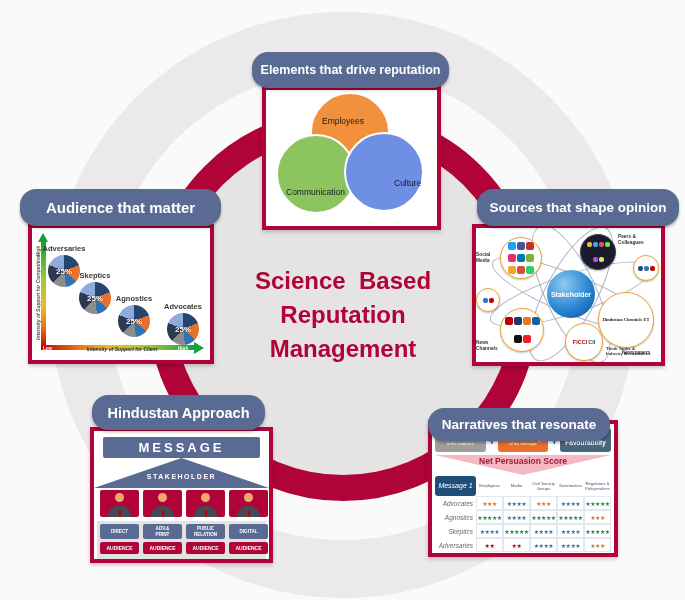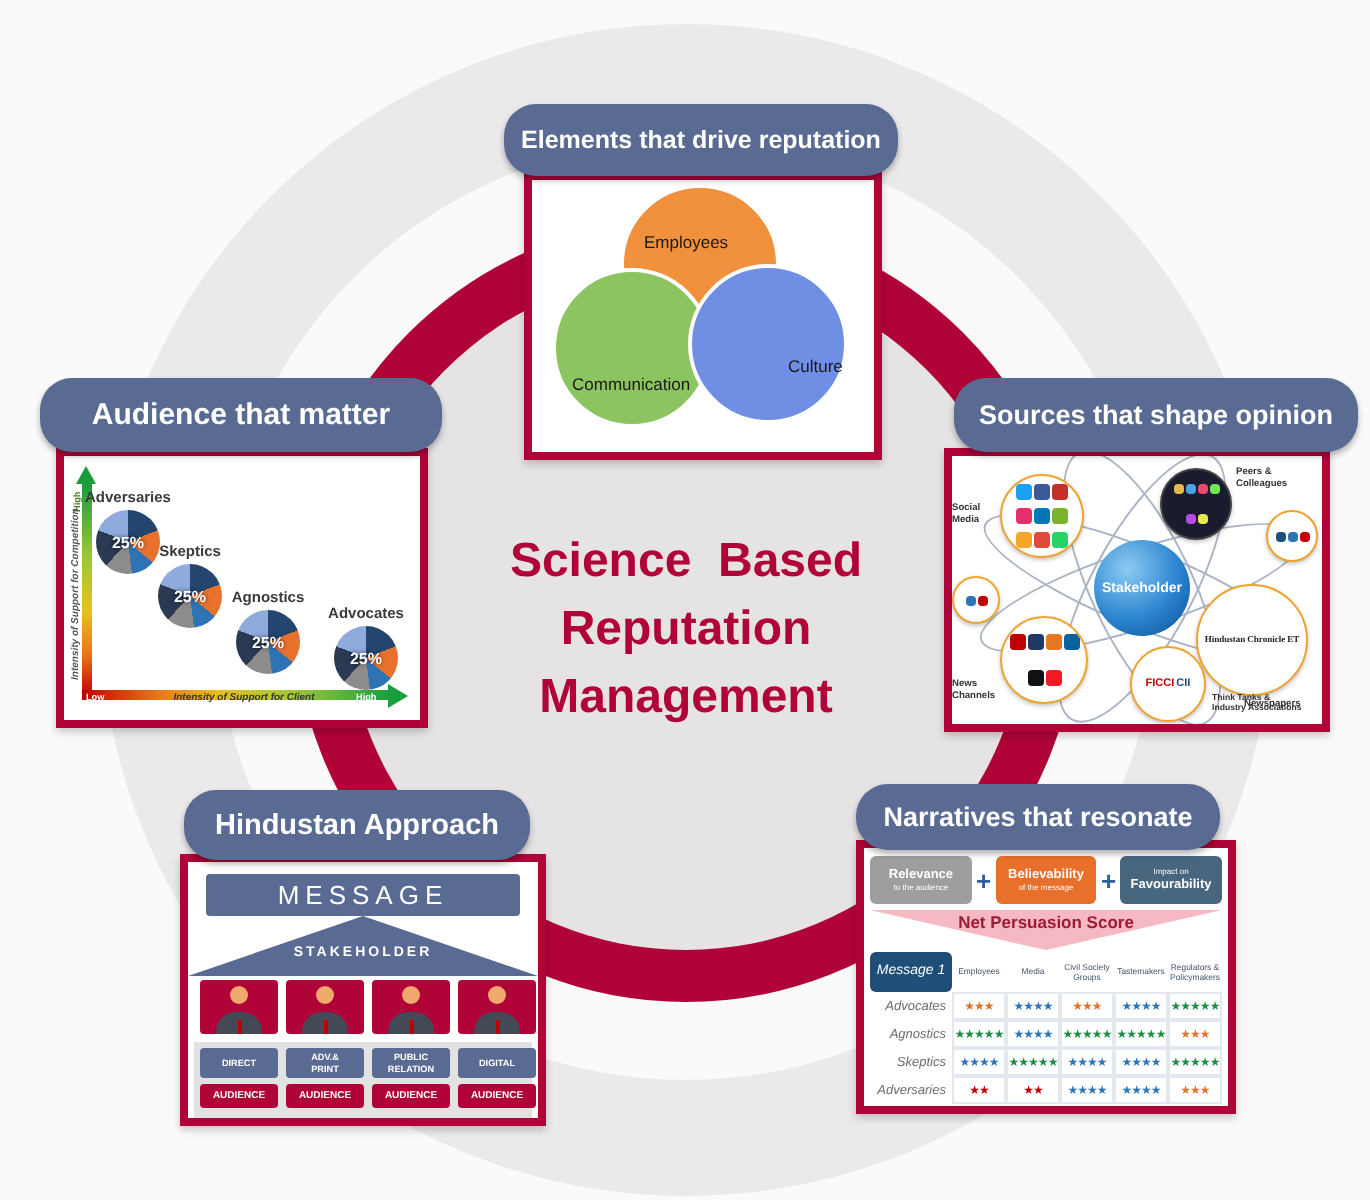"Narratives that resonate" #hdr-narratives { top: 392px -> 408px }
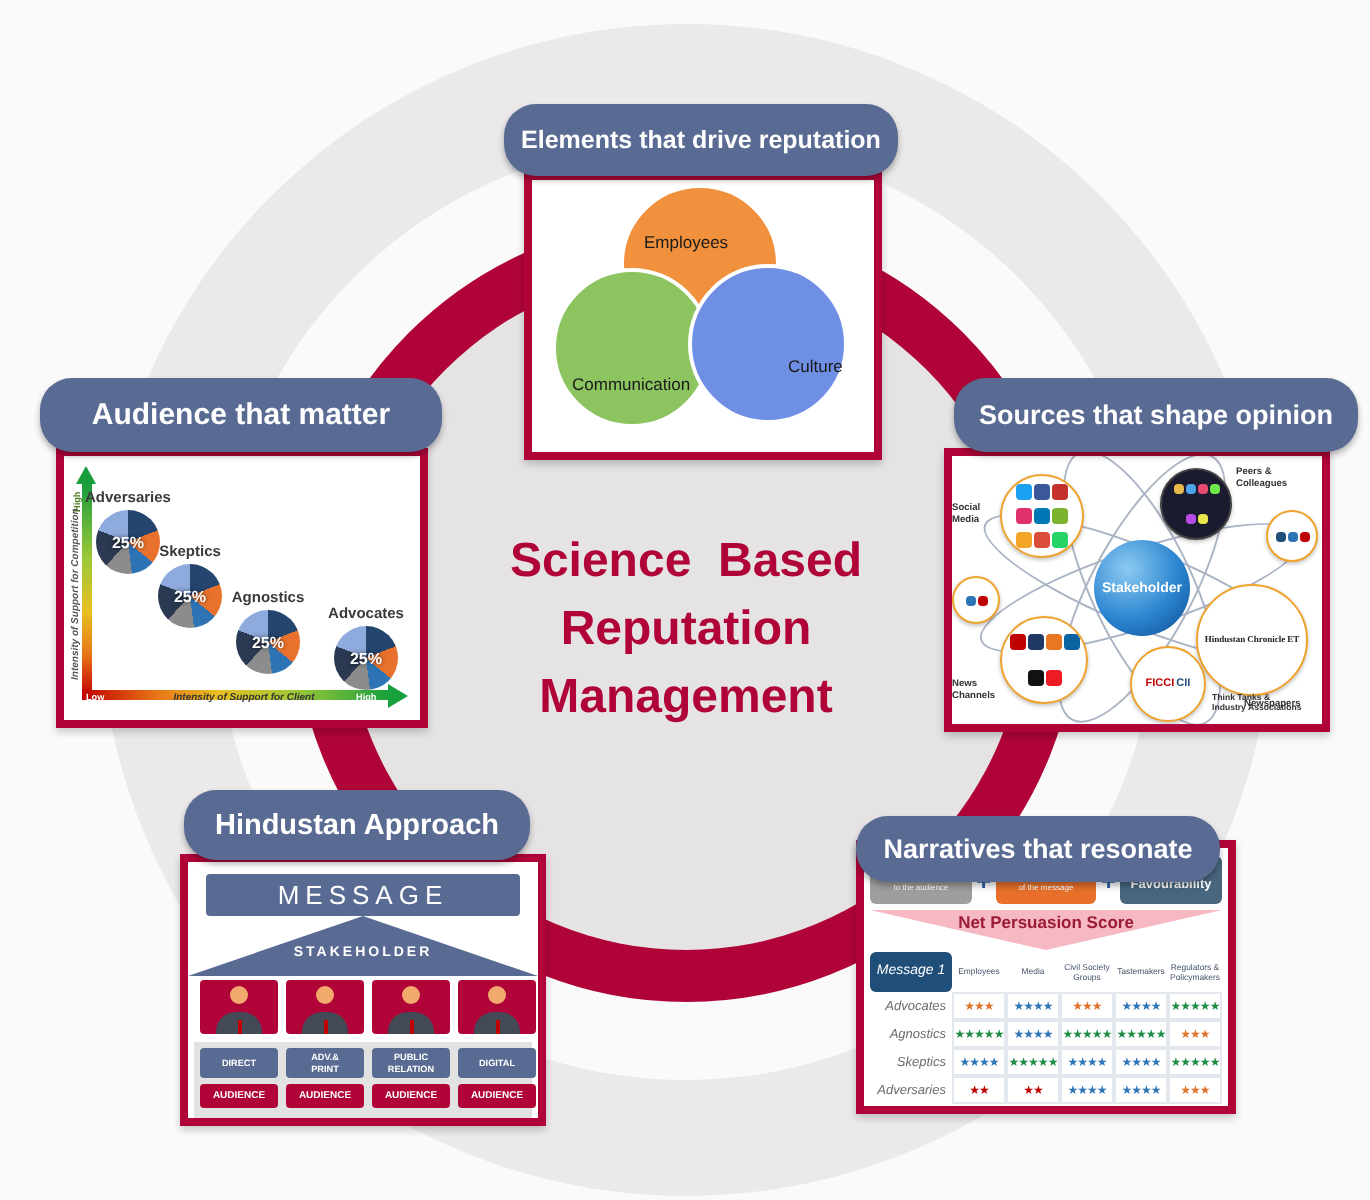"MESSAGE" .msgbar { font-weight: normal -> bold }
